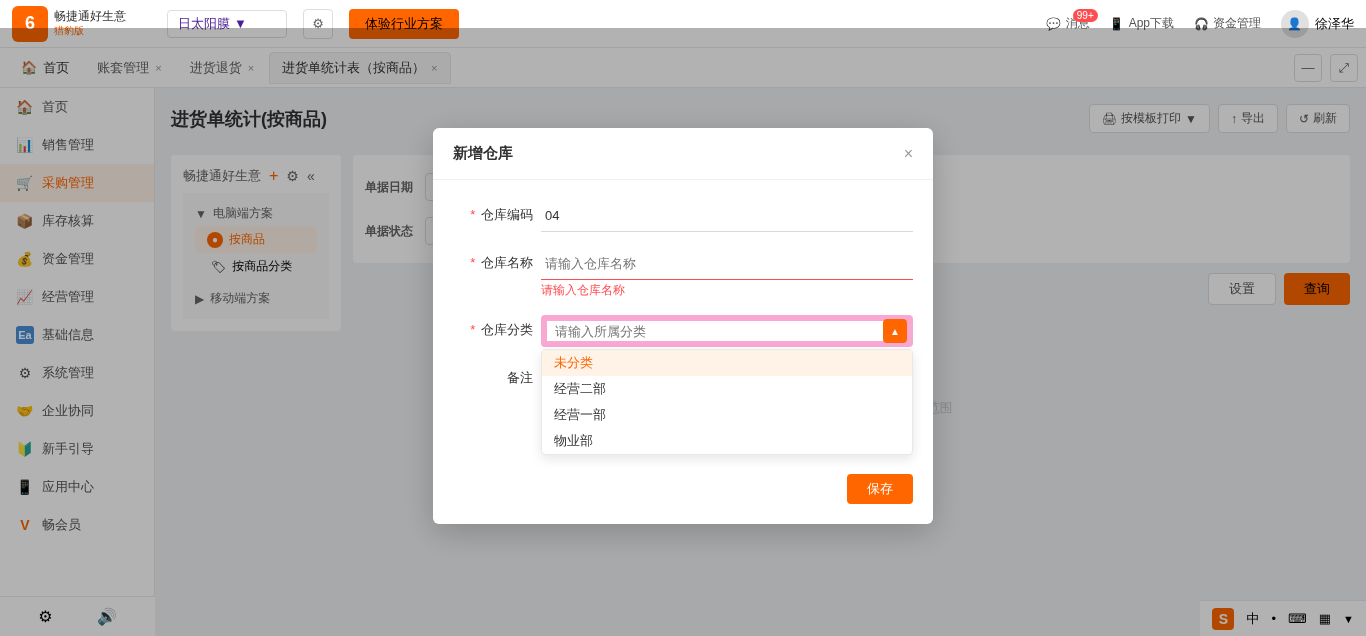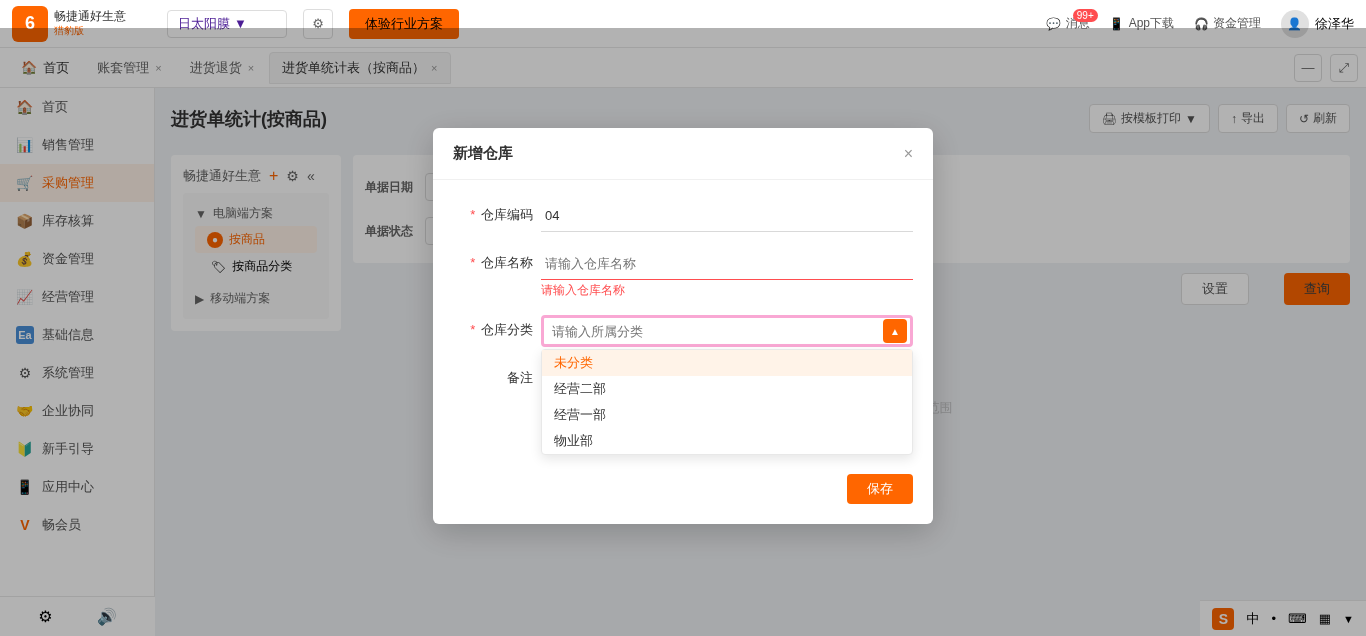"查询" .query-btn { color: #404040 -> #000000; margin-left: 27px -> none }
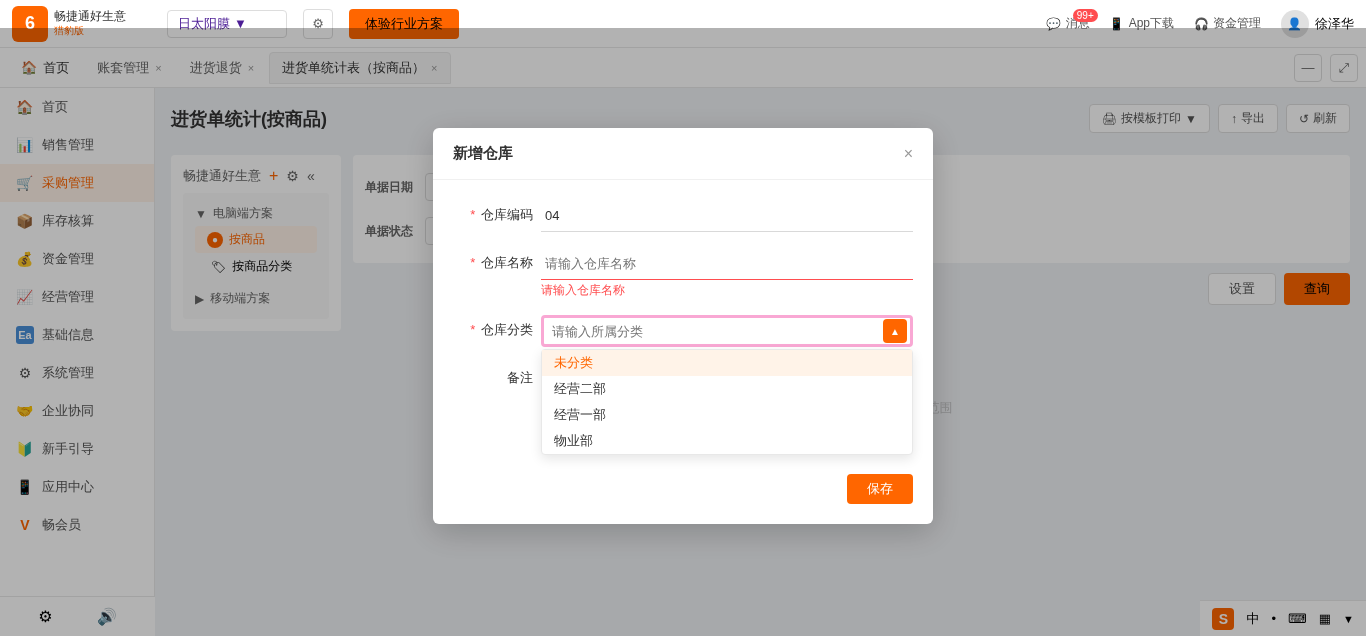"请输入所属分类" .category-input { border: 3px solid #f9a8d4 -> 6px solid #f9a8d4 }
